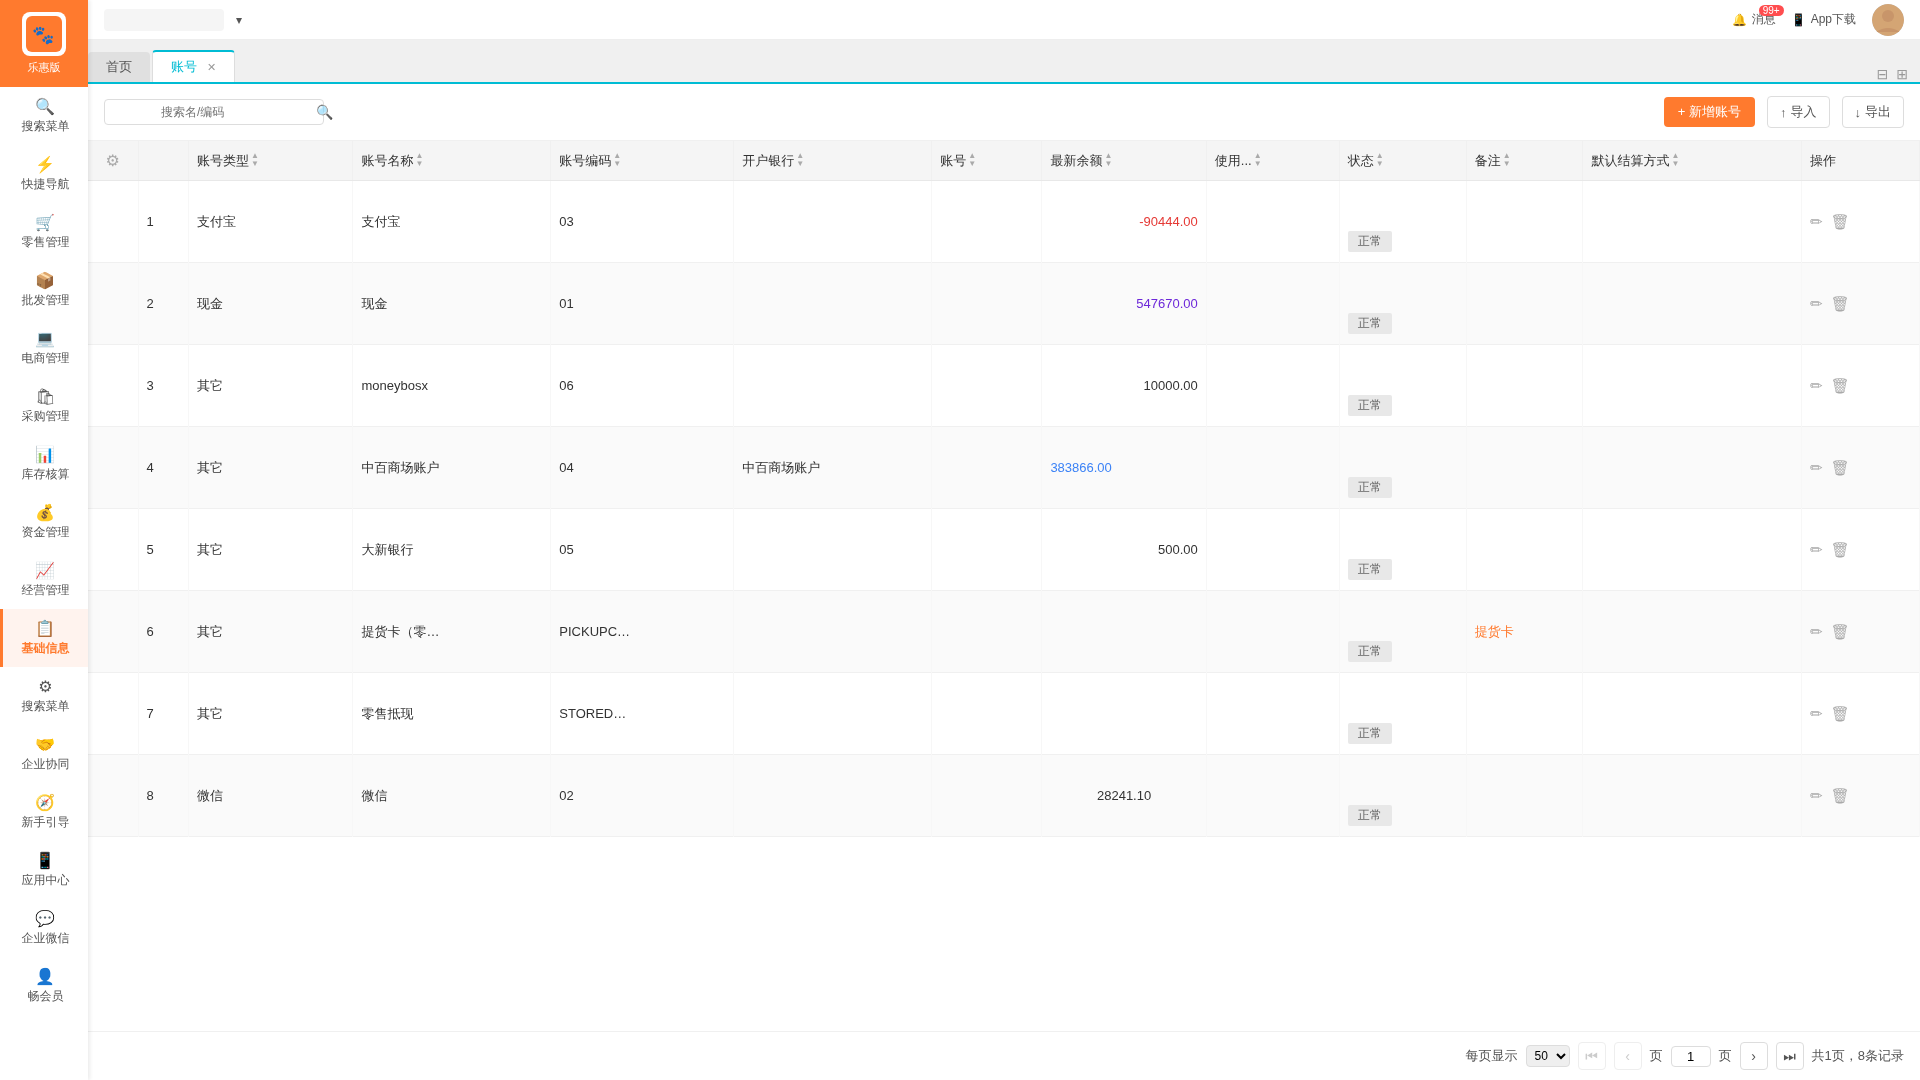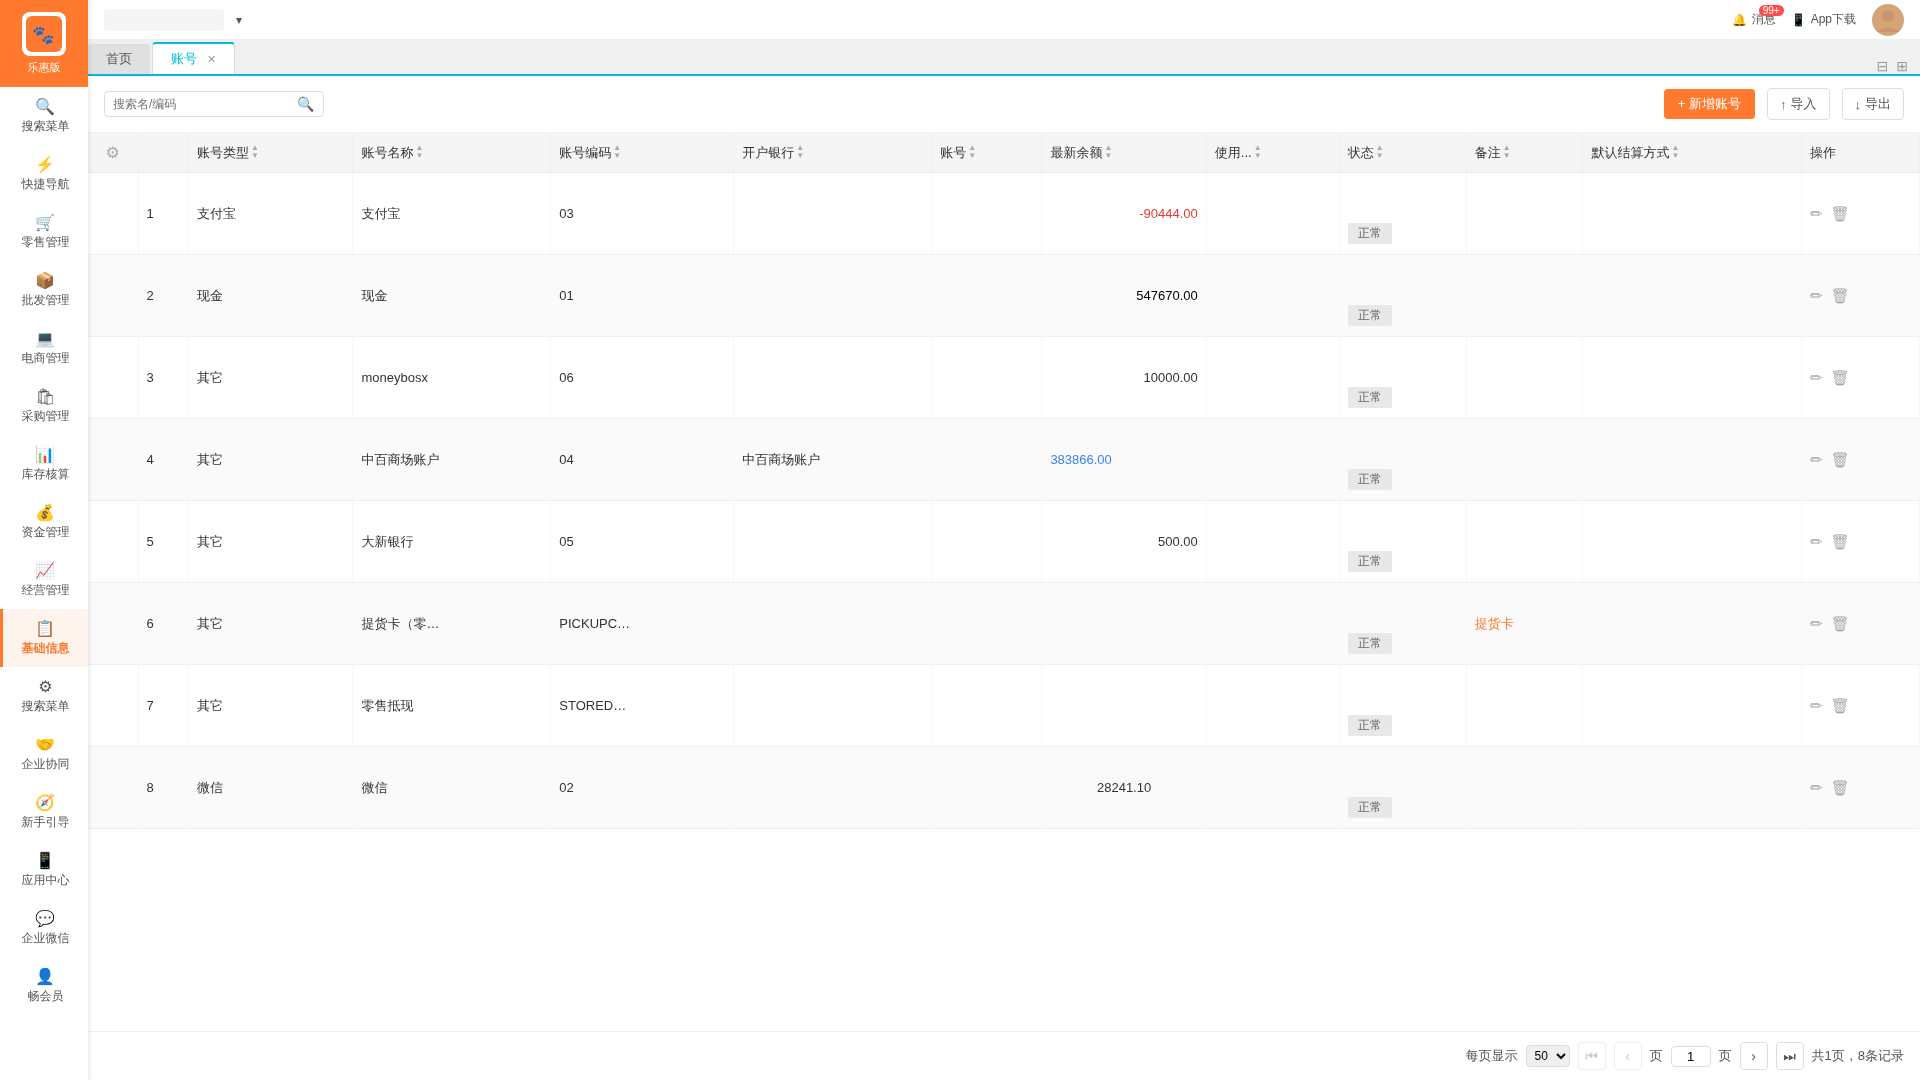"首页" .tab-bar { height: 36px -> 44px }
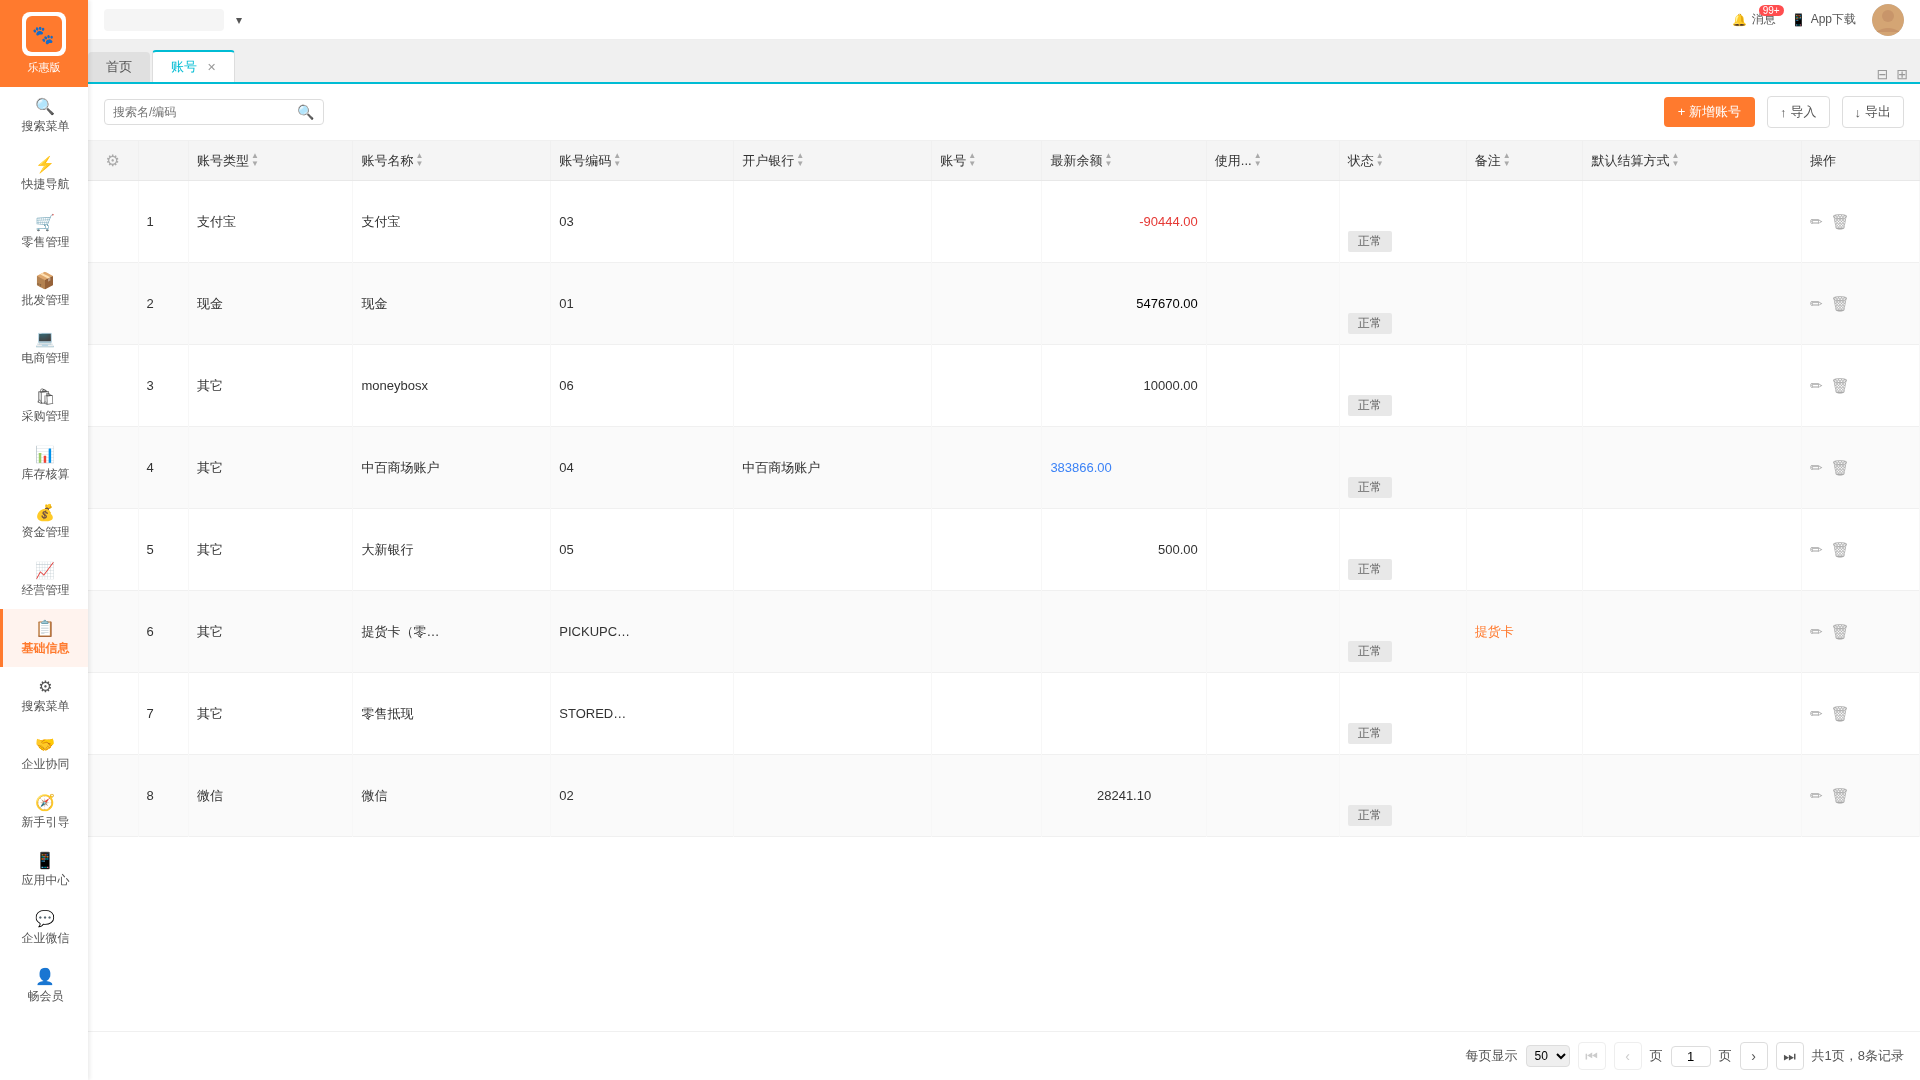"搜索名/编码" .search-input { margin-left: none -> 48px }
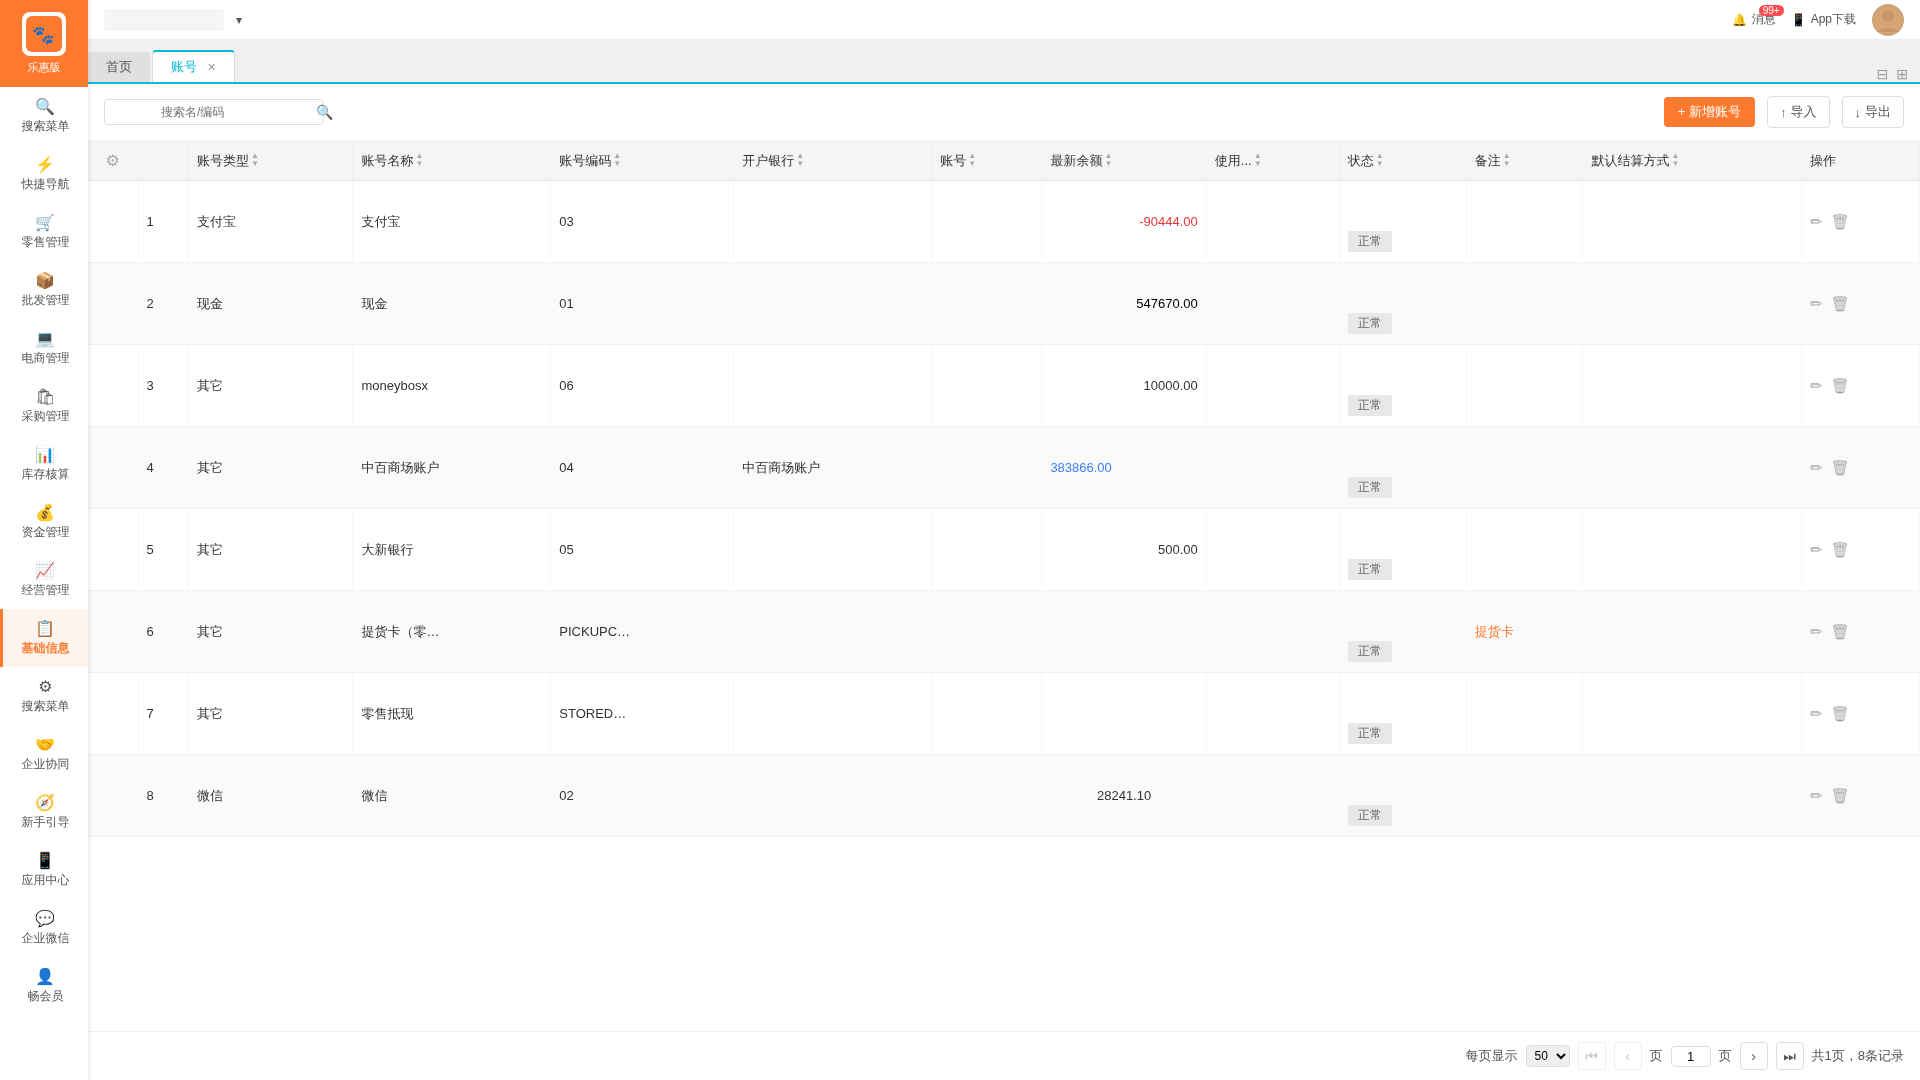"547670.00" td { color: #000000 -> #6d28d9 }
